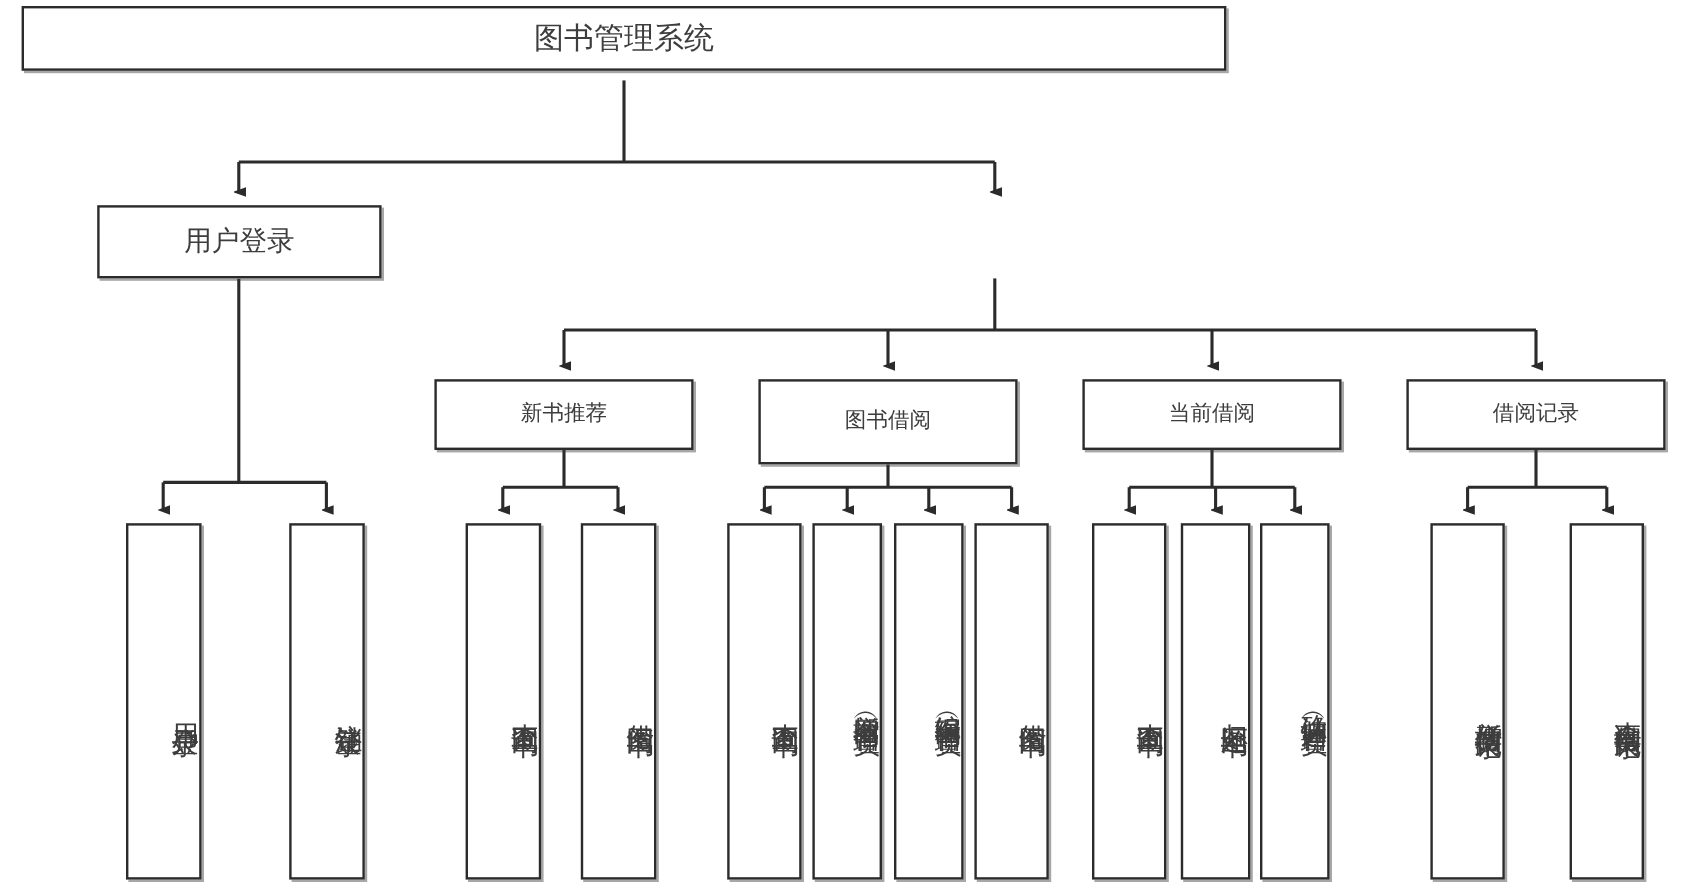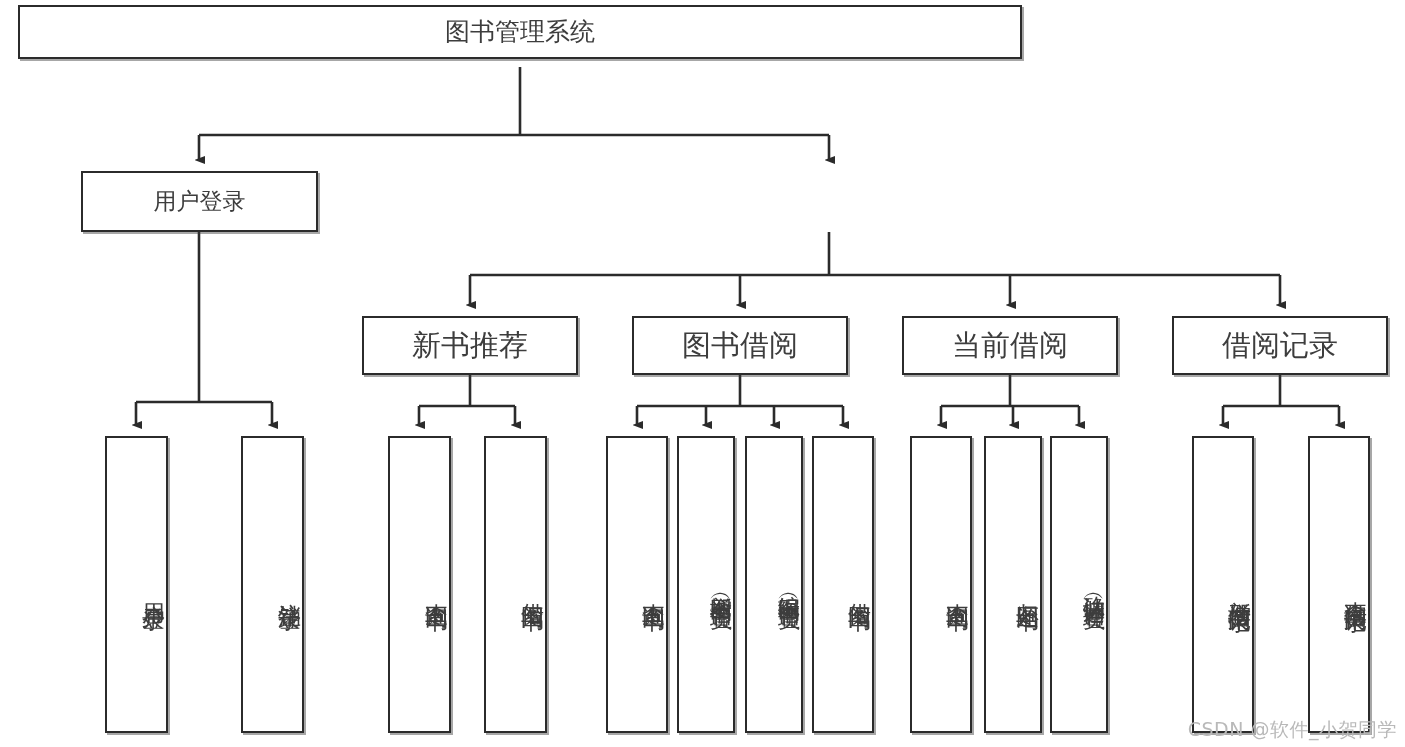"新书推荐" .node.lvl3 { font-size: 29px -> 18px }
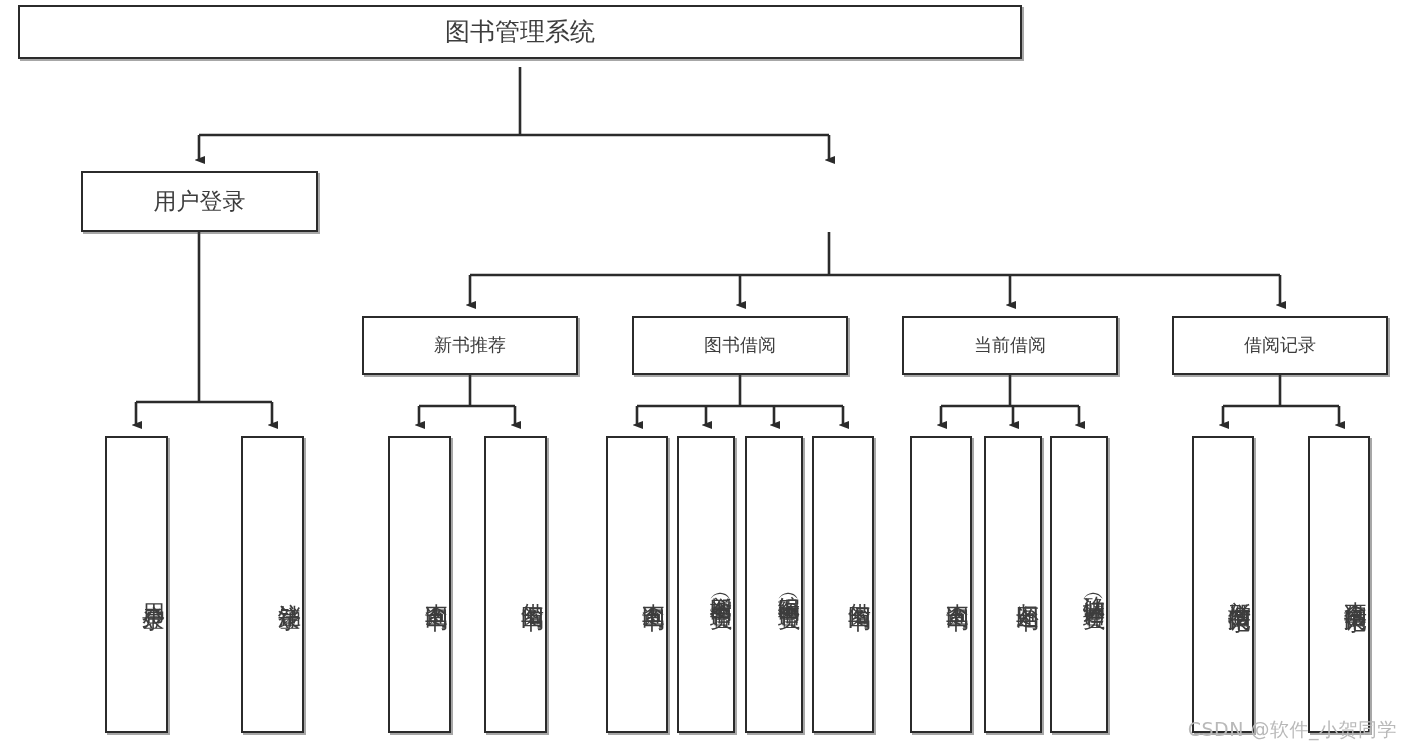"图书借阅" div.node { height: 59px -> 71px }
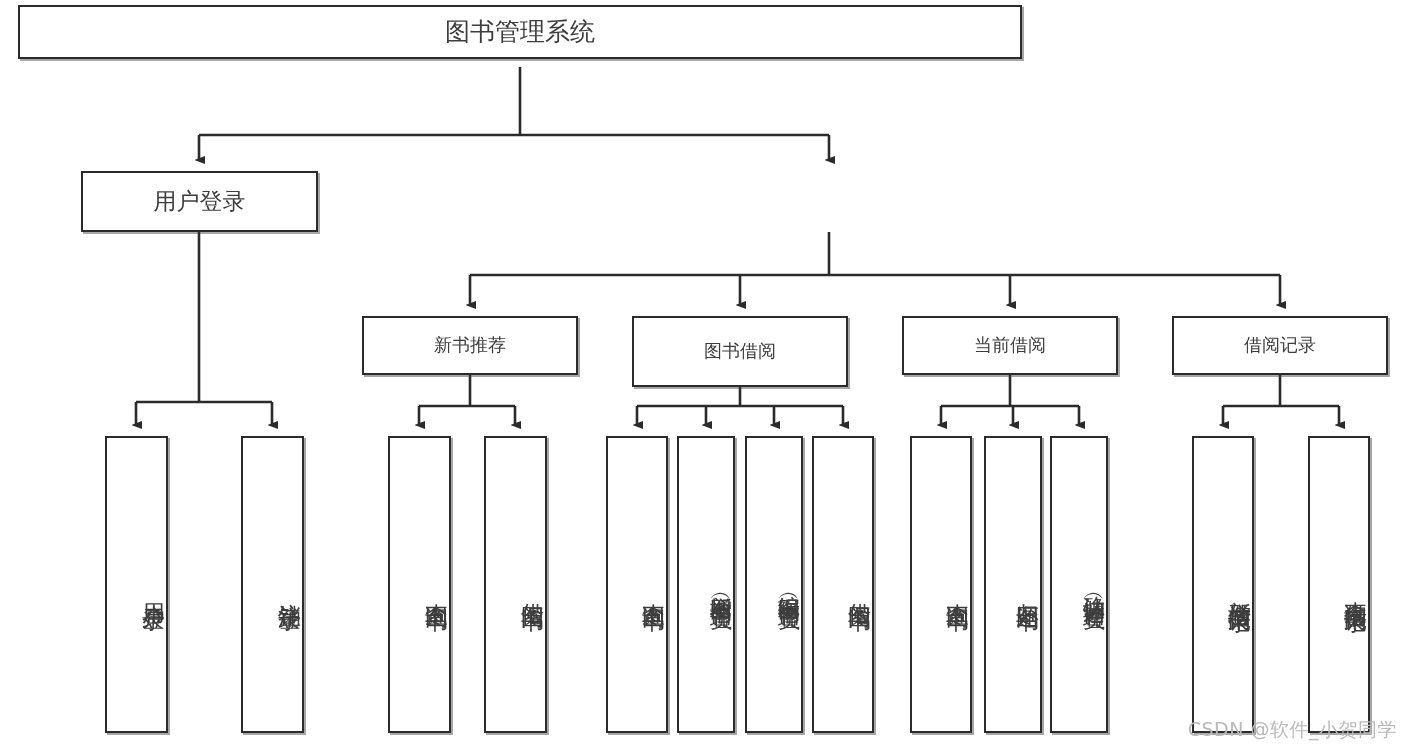"CSDN @软件_小贺同学" div.watermark { html: <div>CSDN @软件_小贺同学</div> -> none }
